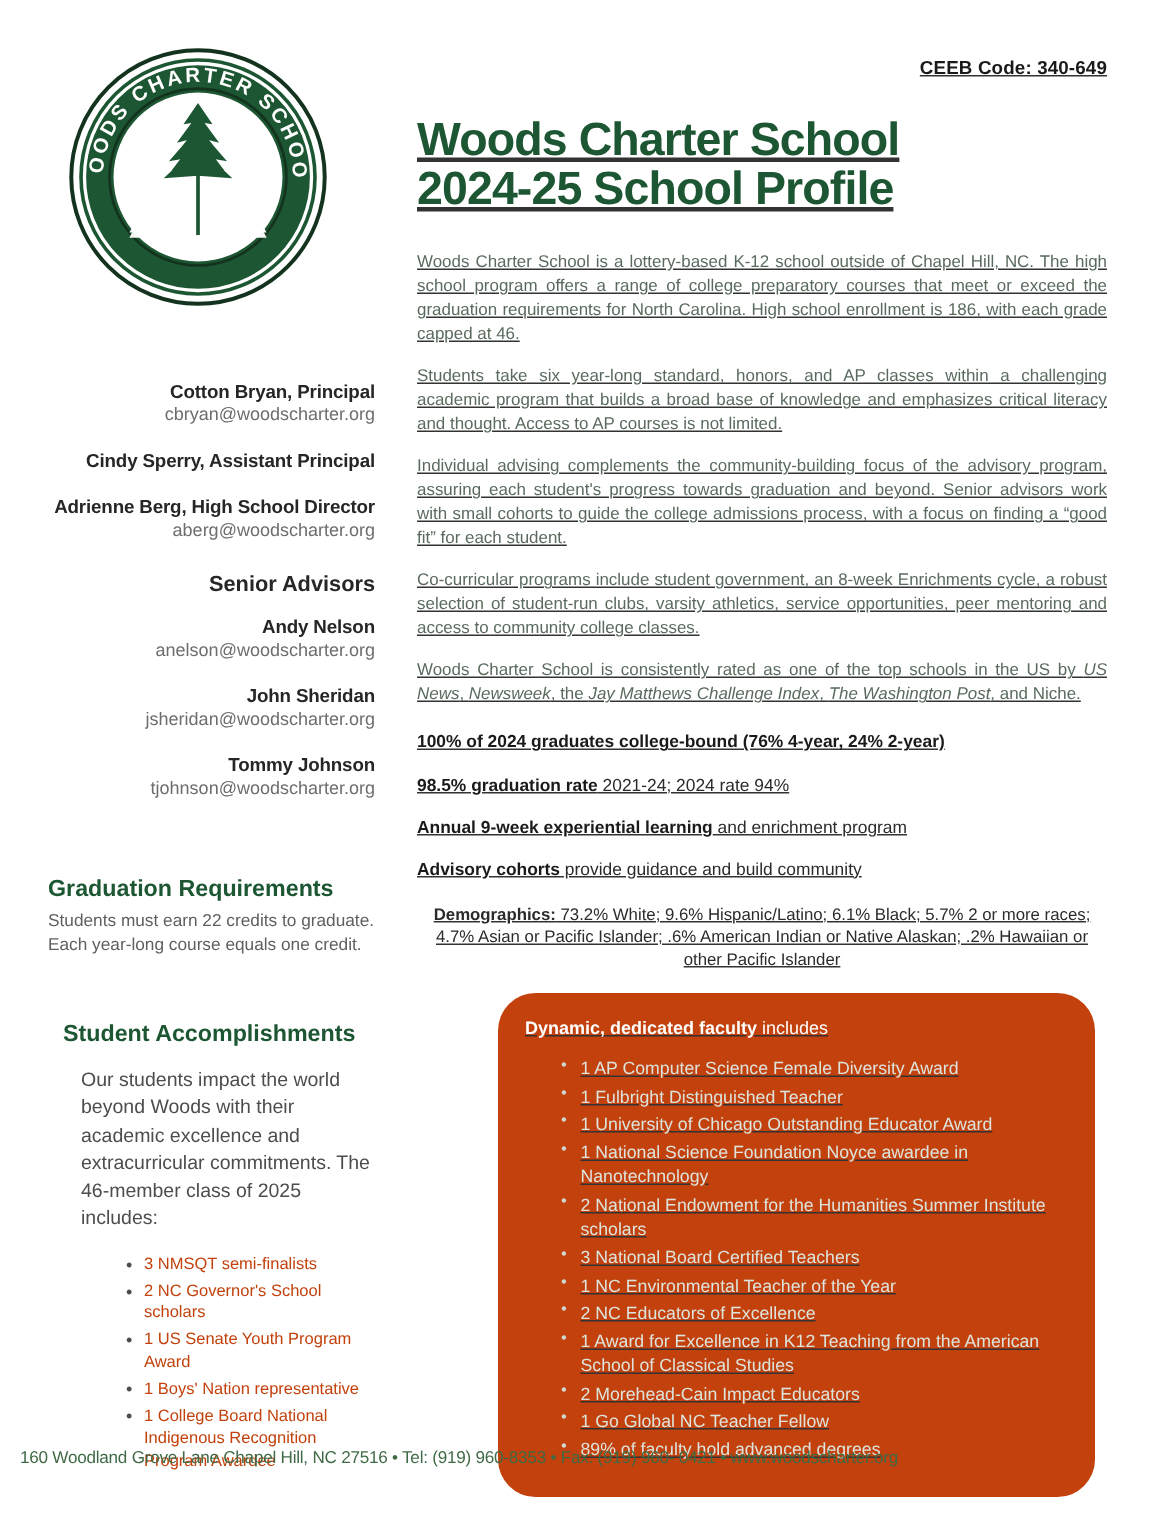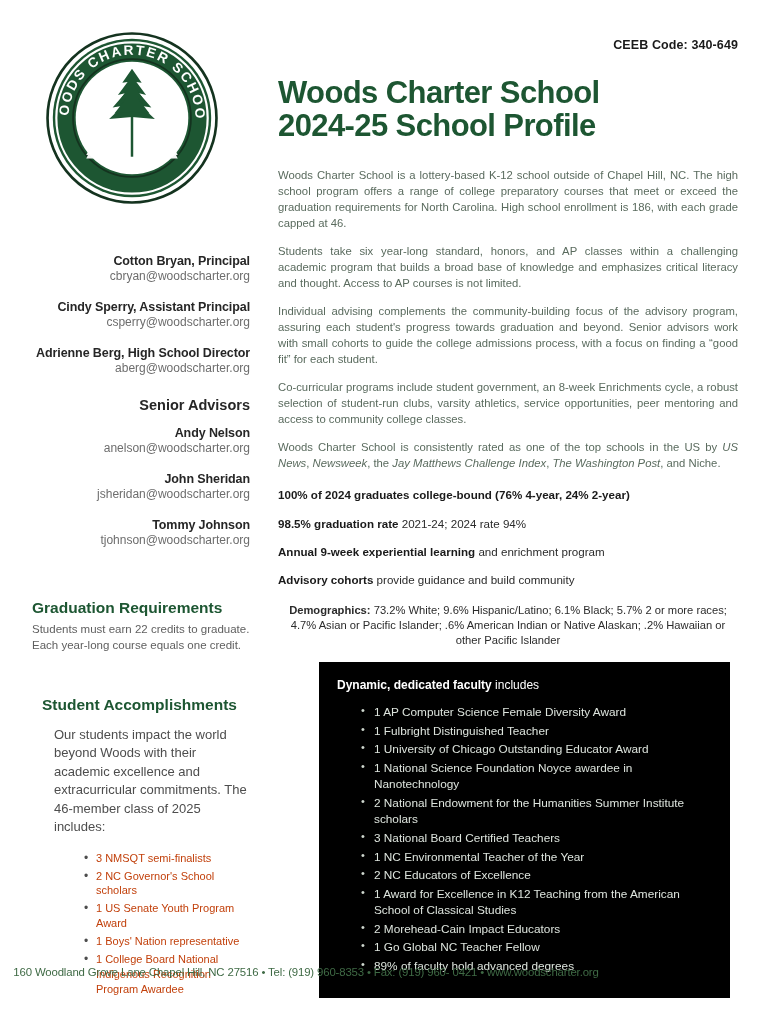"CEEB Code: 340-649" .right-col { text-decoration: none -> underline }
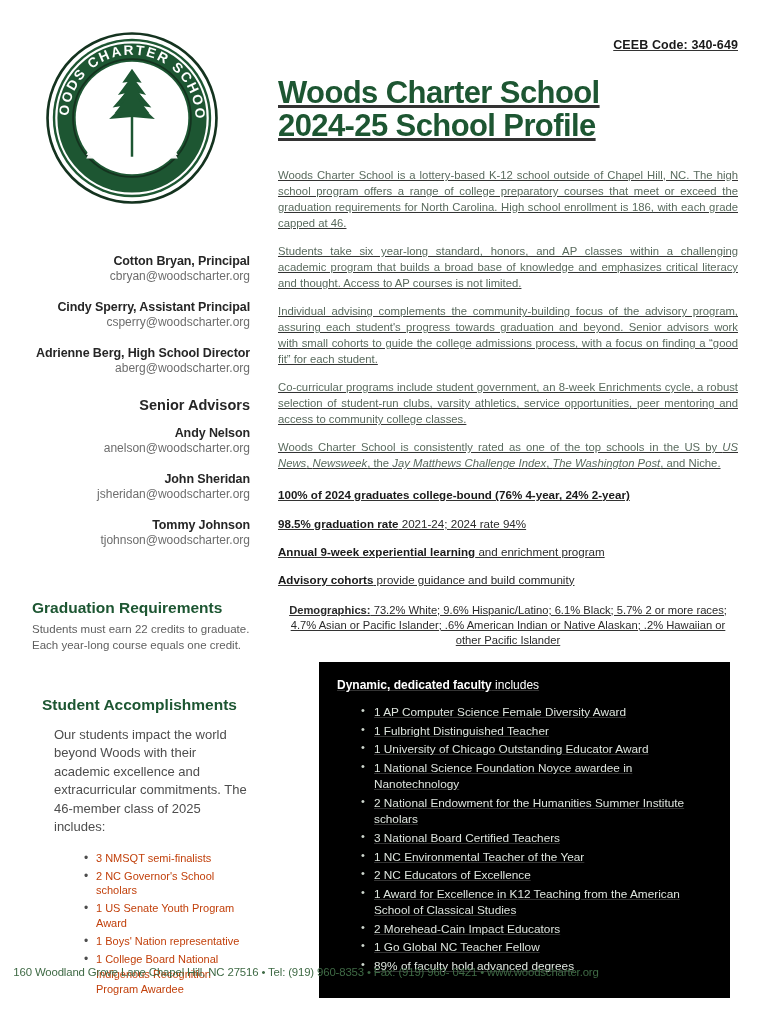"csperry@woodscharter.org" div.staff-email { html: <div>csperry@woodscharter.org</div> -> none }
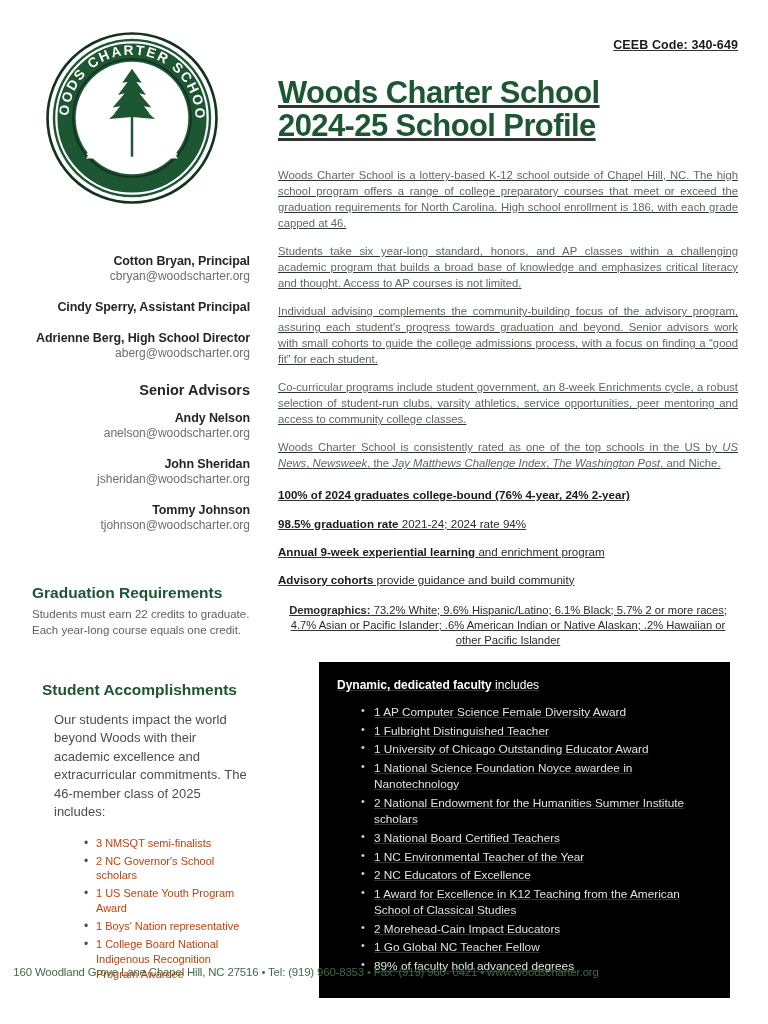"Dynamic, dedicated faculty includes" .faculty-box { background: #000000 -> #c2410c; border-radius: none -> 25px; margin-left: 41px -> 54px }
